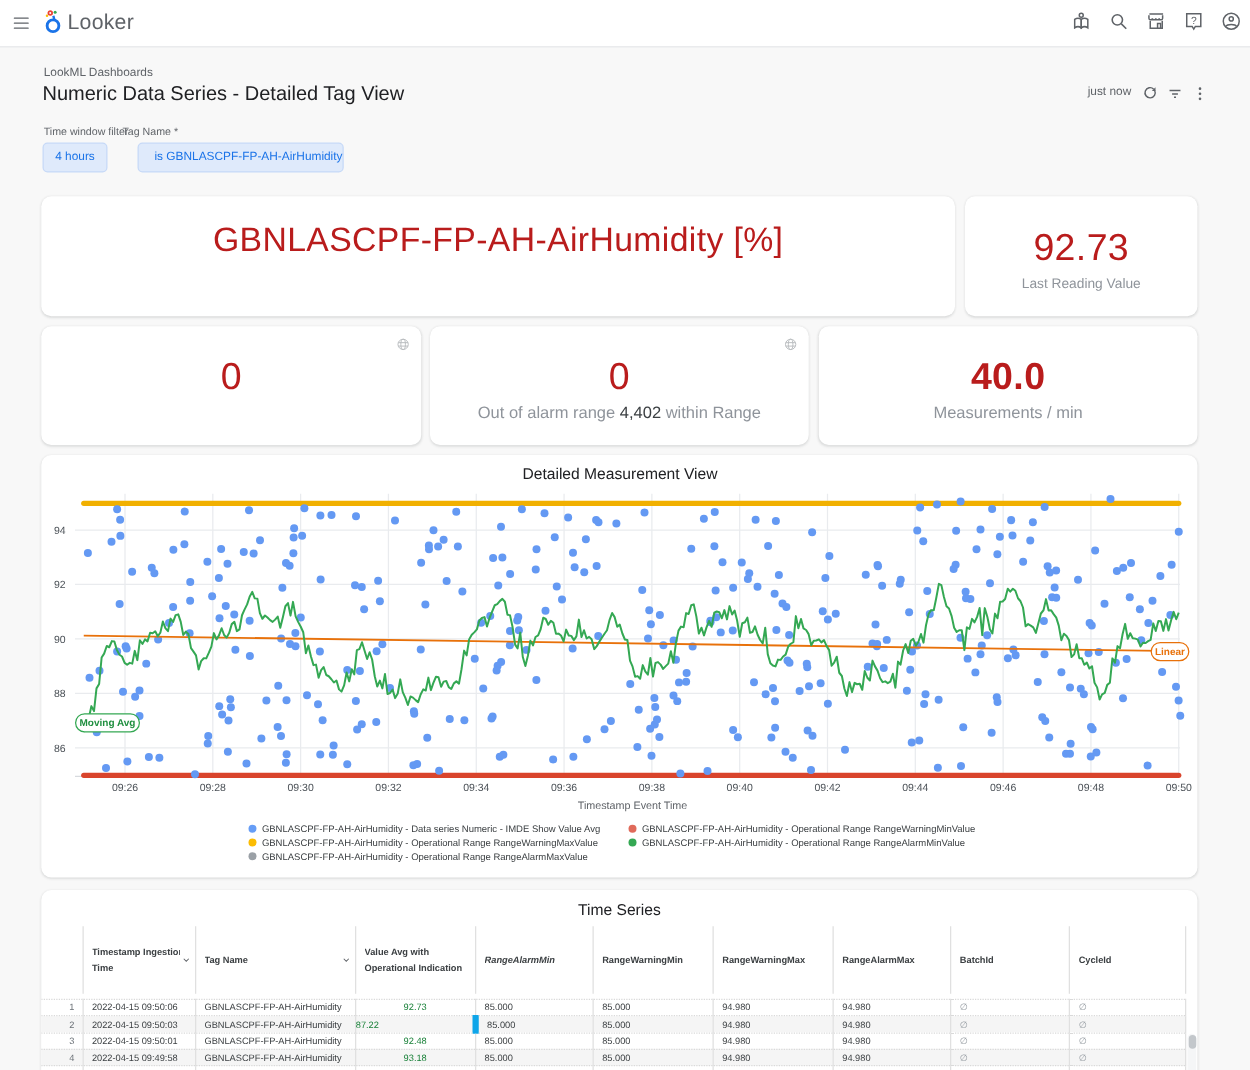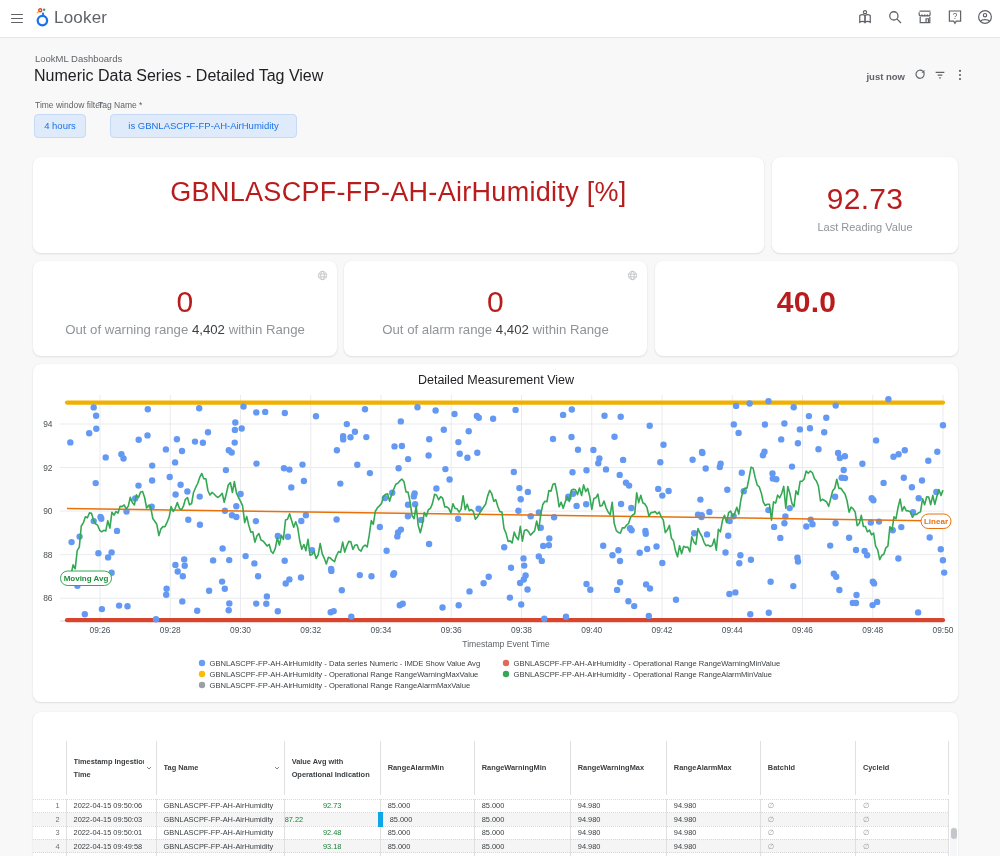"just now" .trow-right { align-items: flex-end -> flex-start; font-weight: bold -> none }
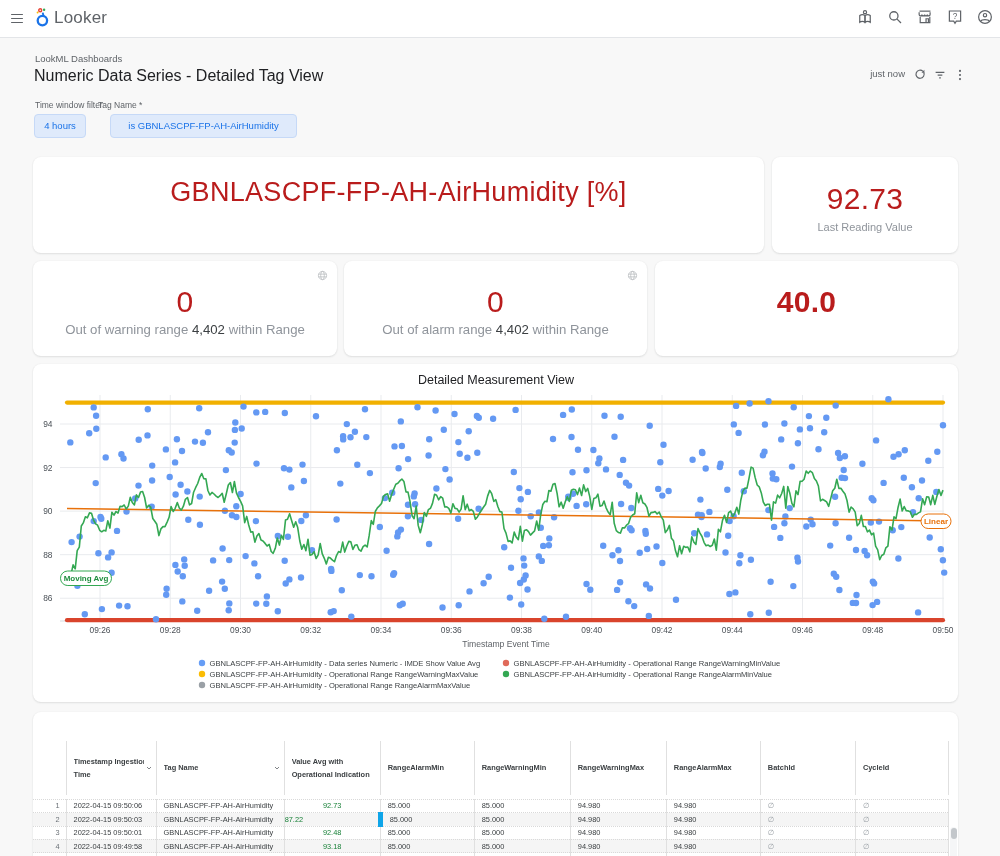"is GBNLASCPF-FP-AH-AirHumidity" div.chip { text-align: none -> right; width: 187px -> 165px }
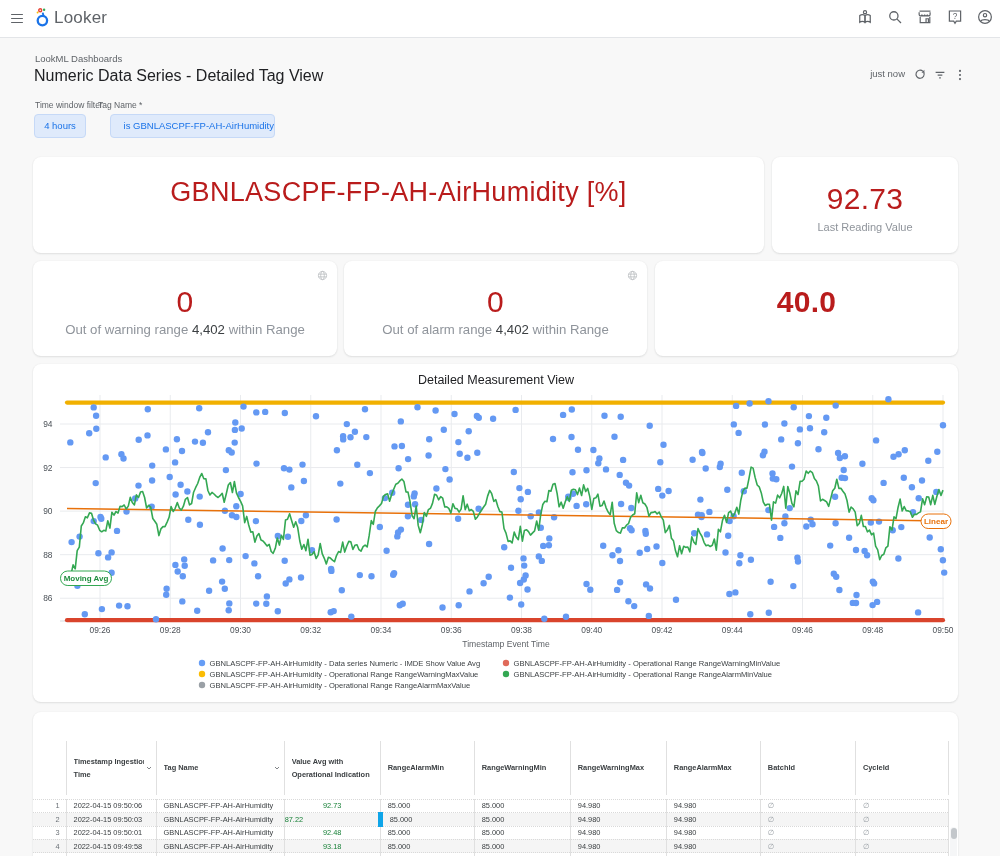"Out of warning range 4,402" div.sublab { html: <div>Out of warning range <span>4,402</span> within Range</div> -> none }
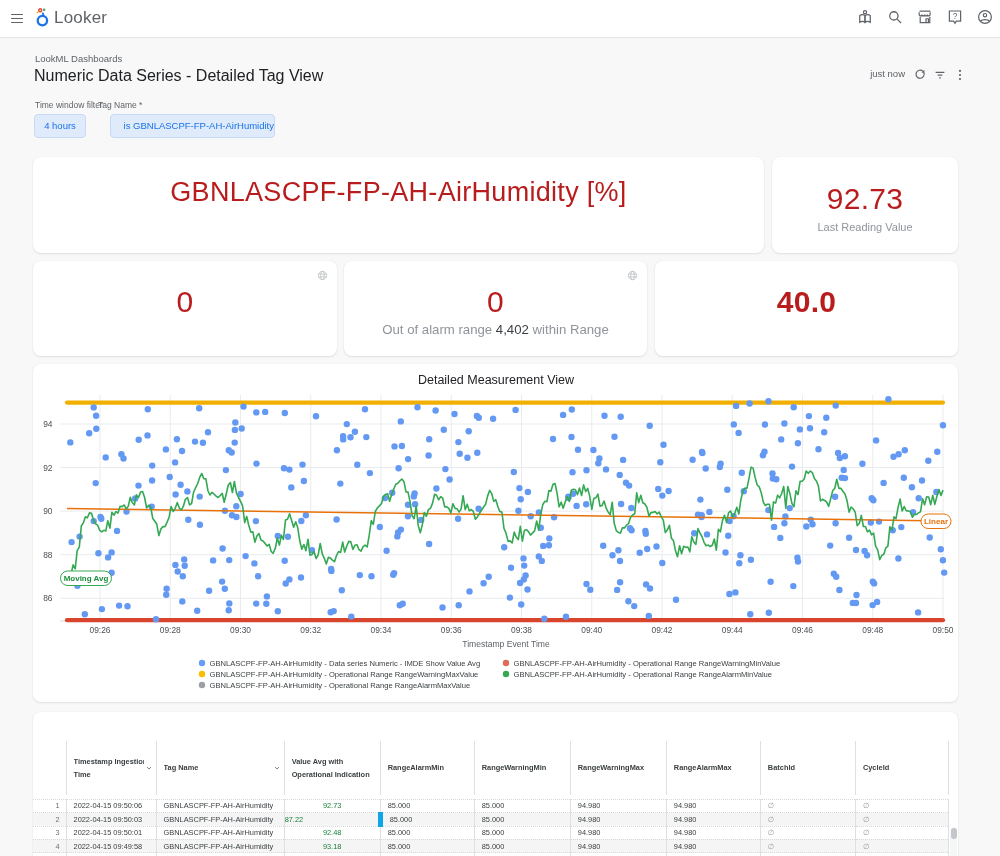"Measurements / min" div.sublab { html: none -> <div>Measurements / min</div> }
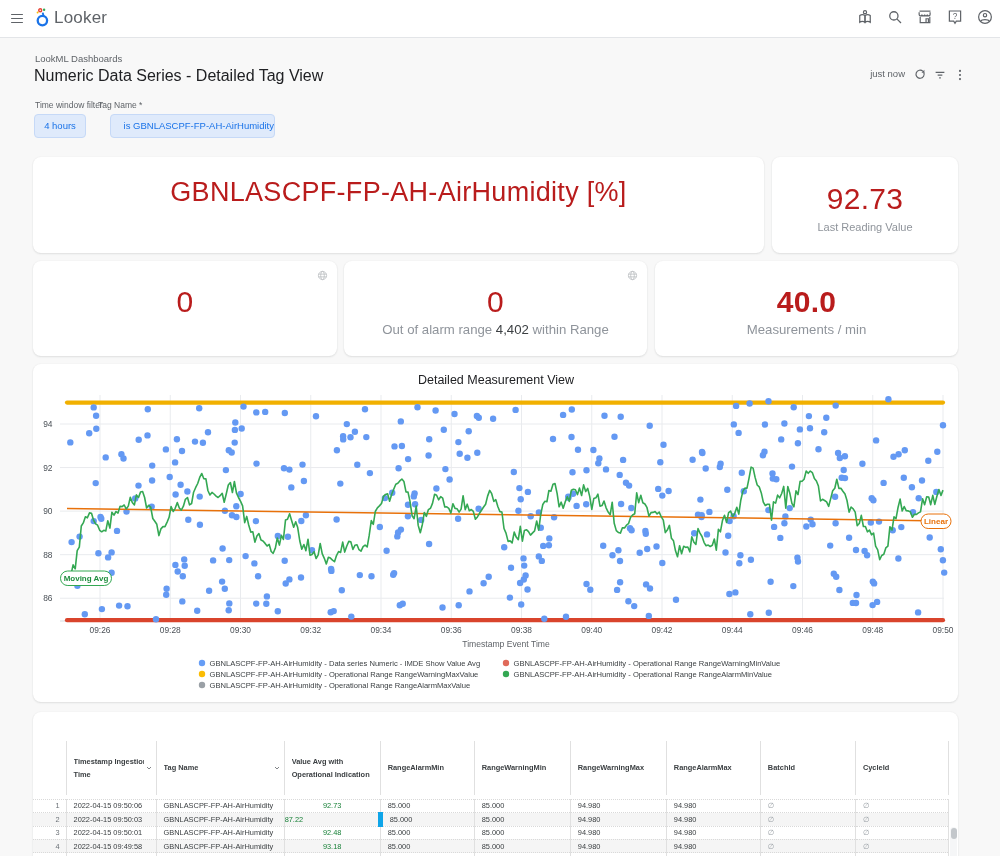"Time Series" div { html: none -> <div>Time Series</div> }
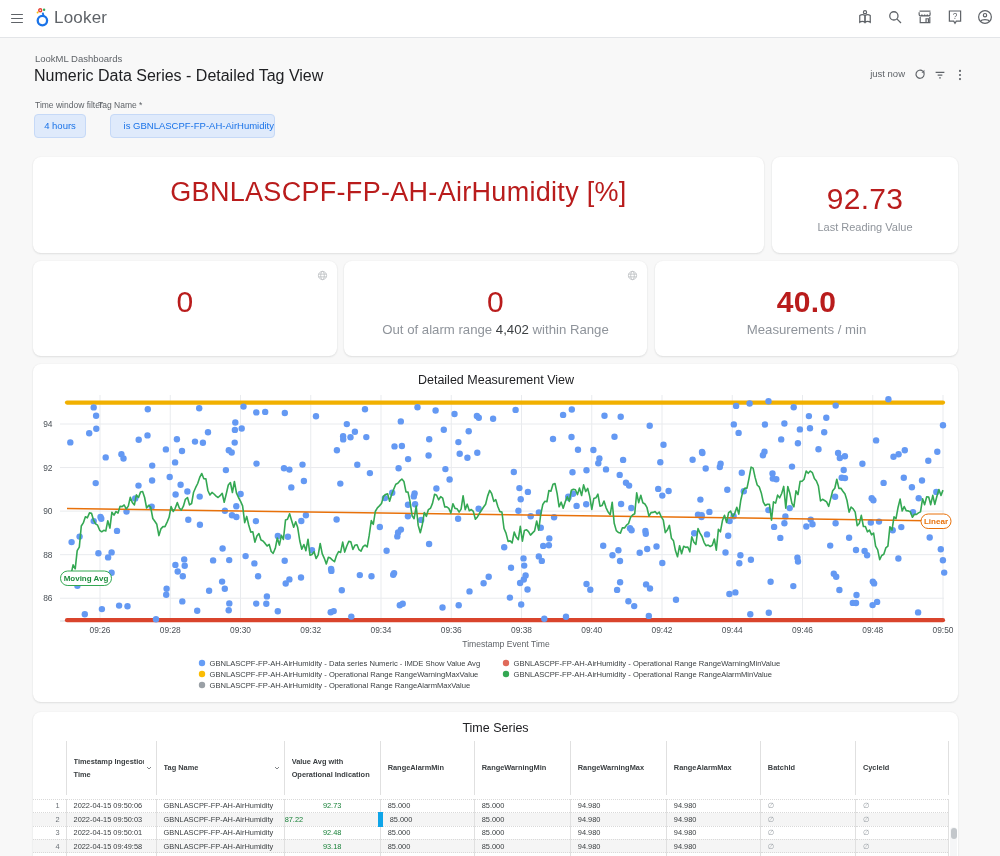"RangeAlarmMin" td { font-style: none -> italic }
